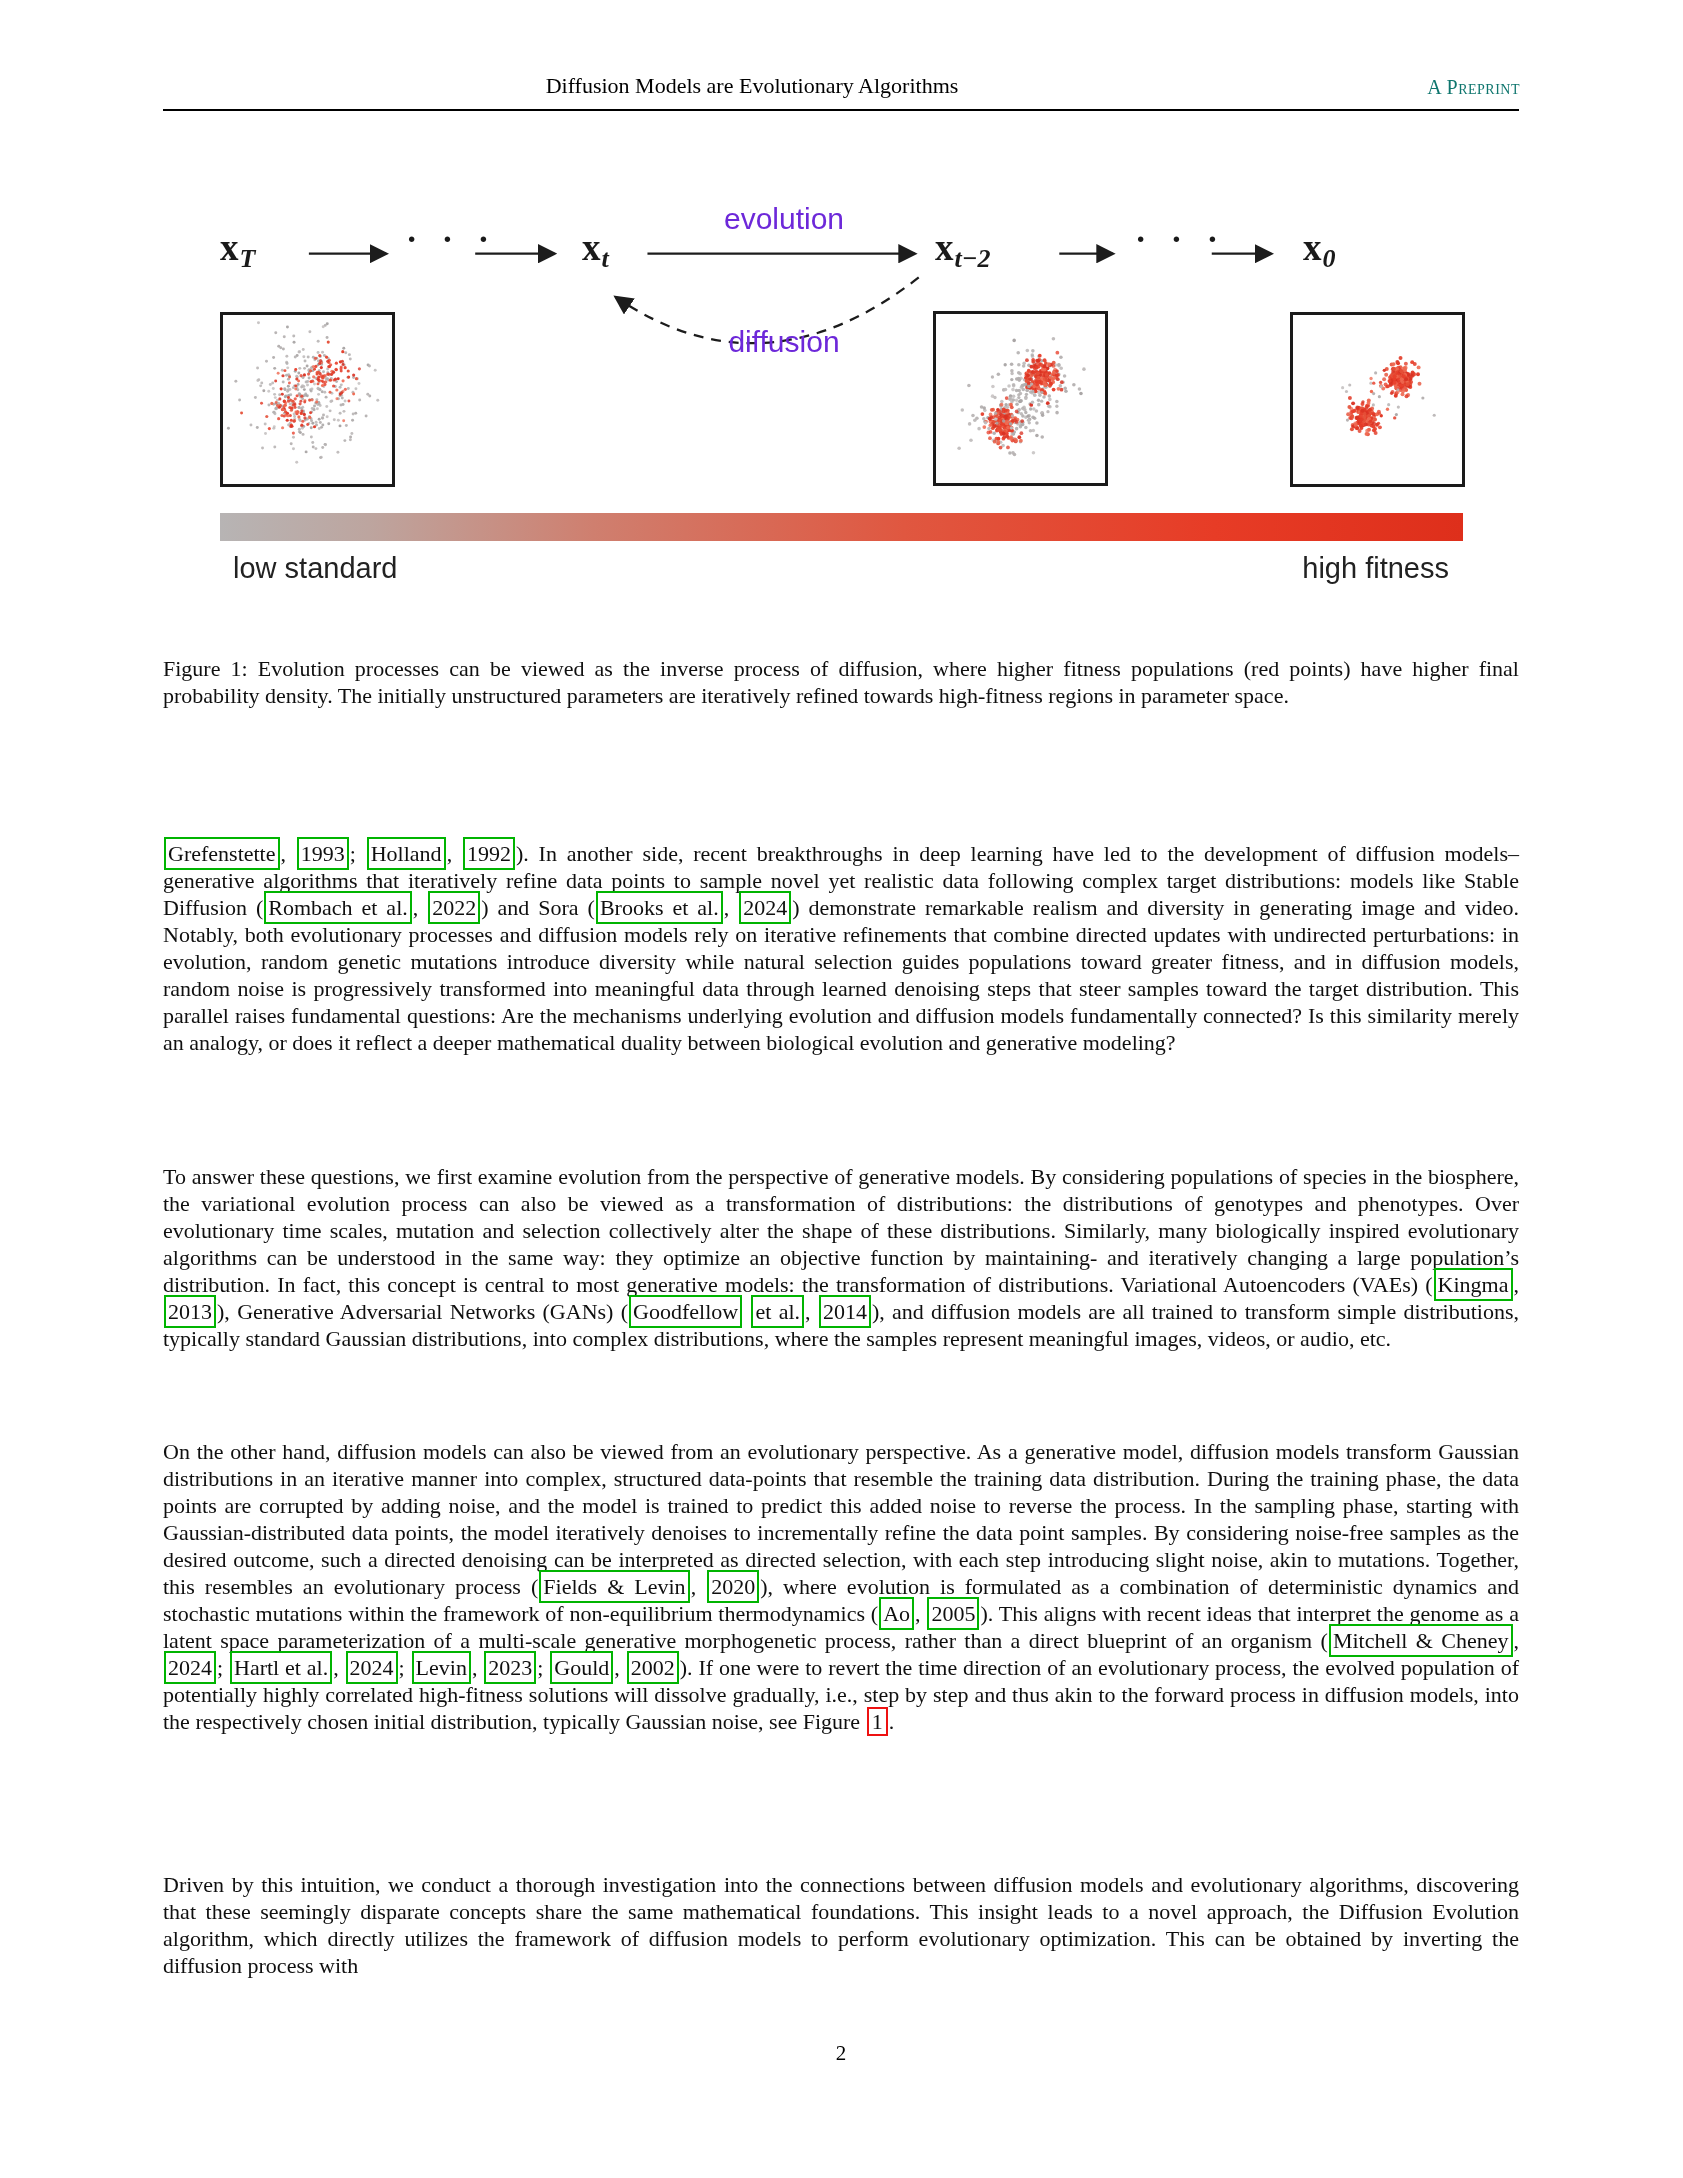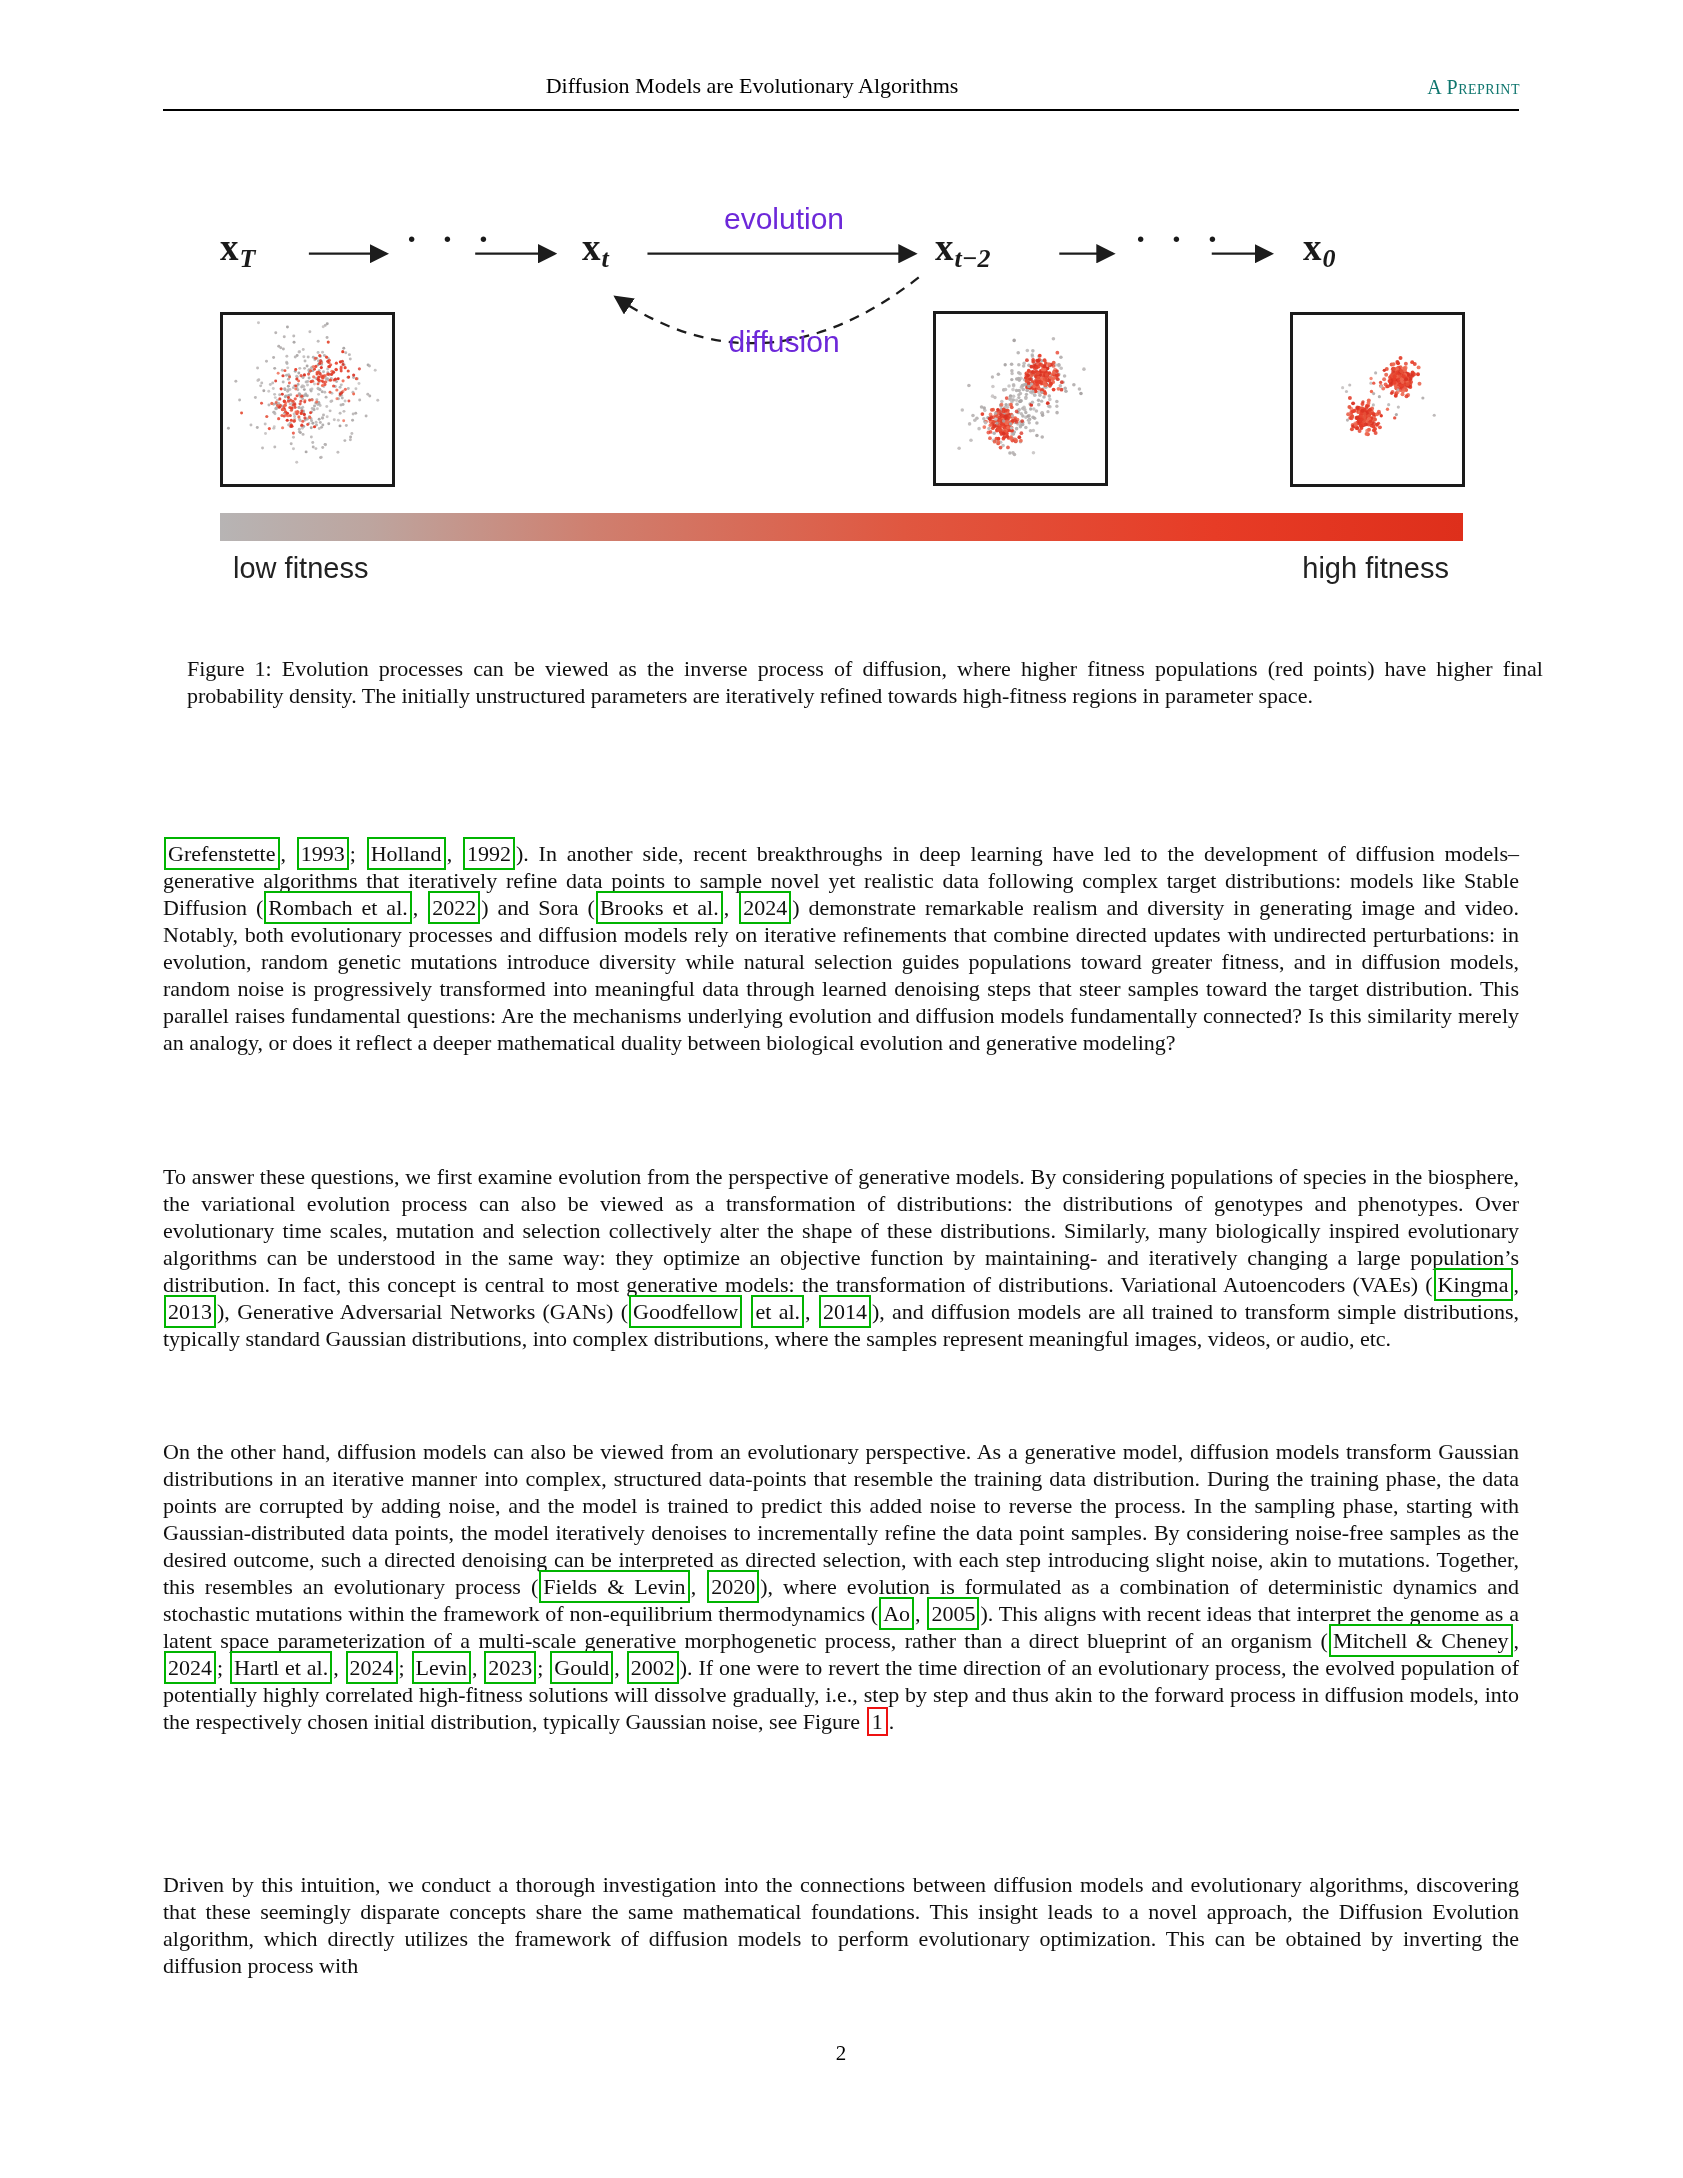"low fitness" div.fitness-label { text: fitness -> standard }
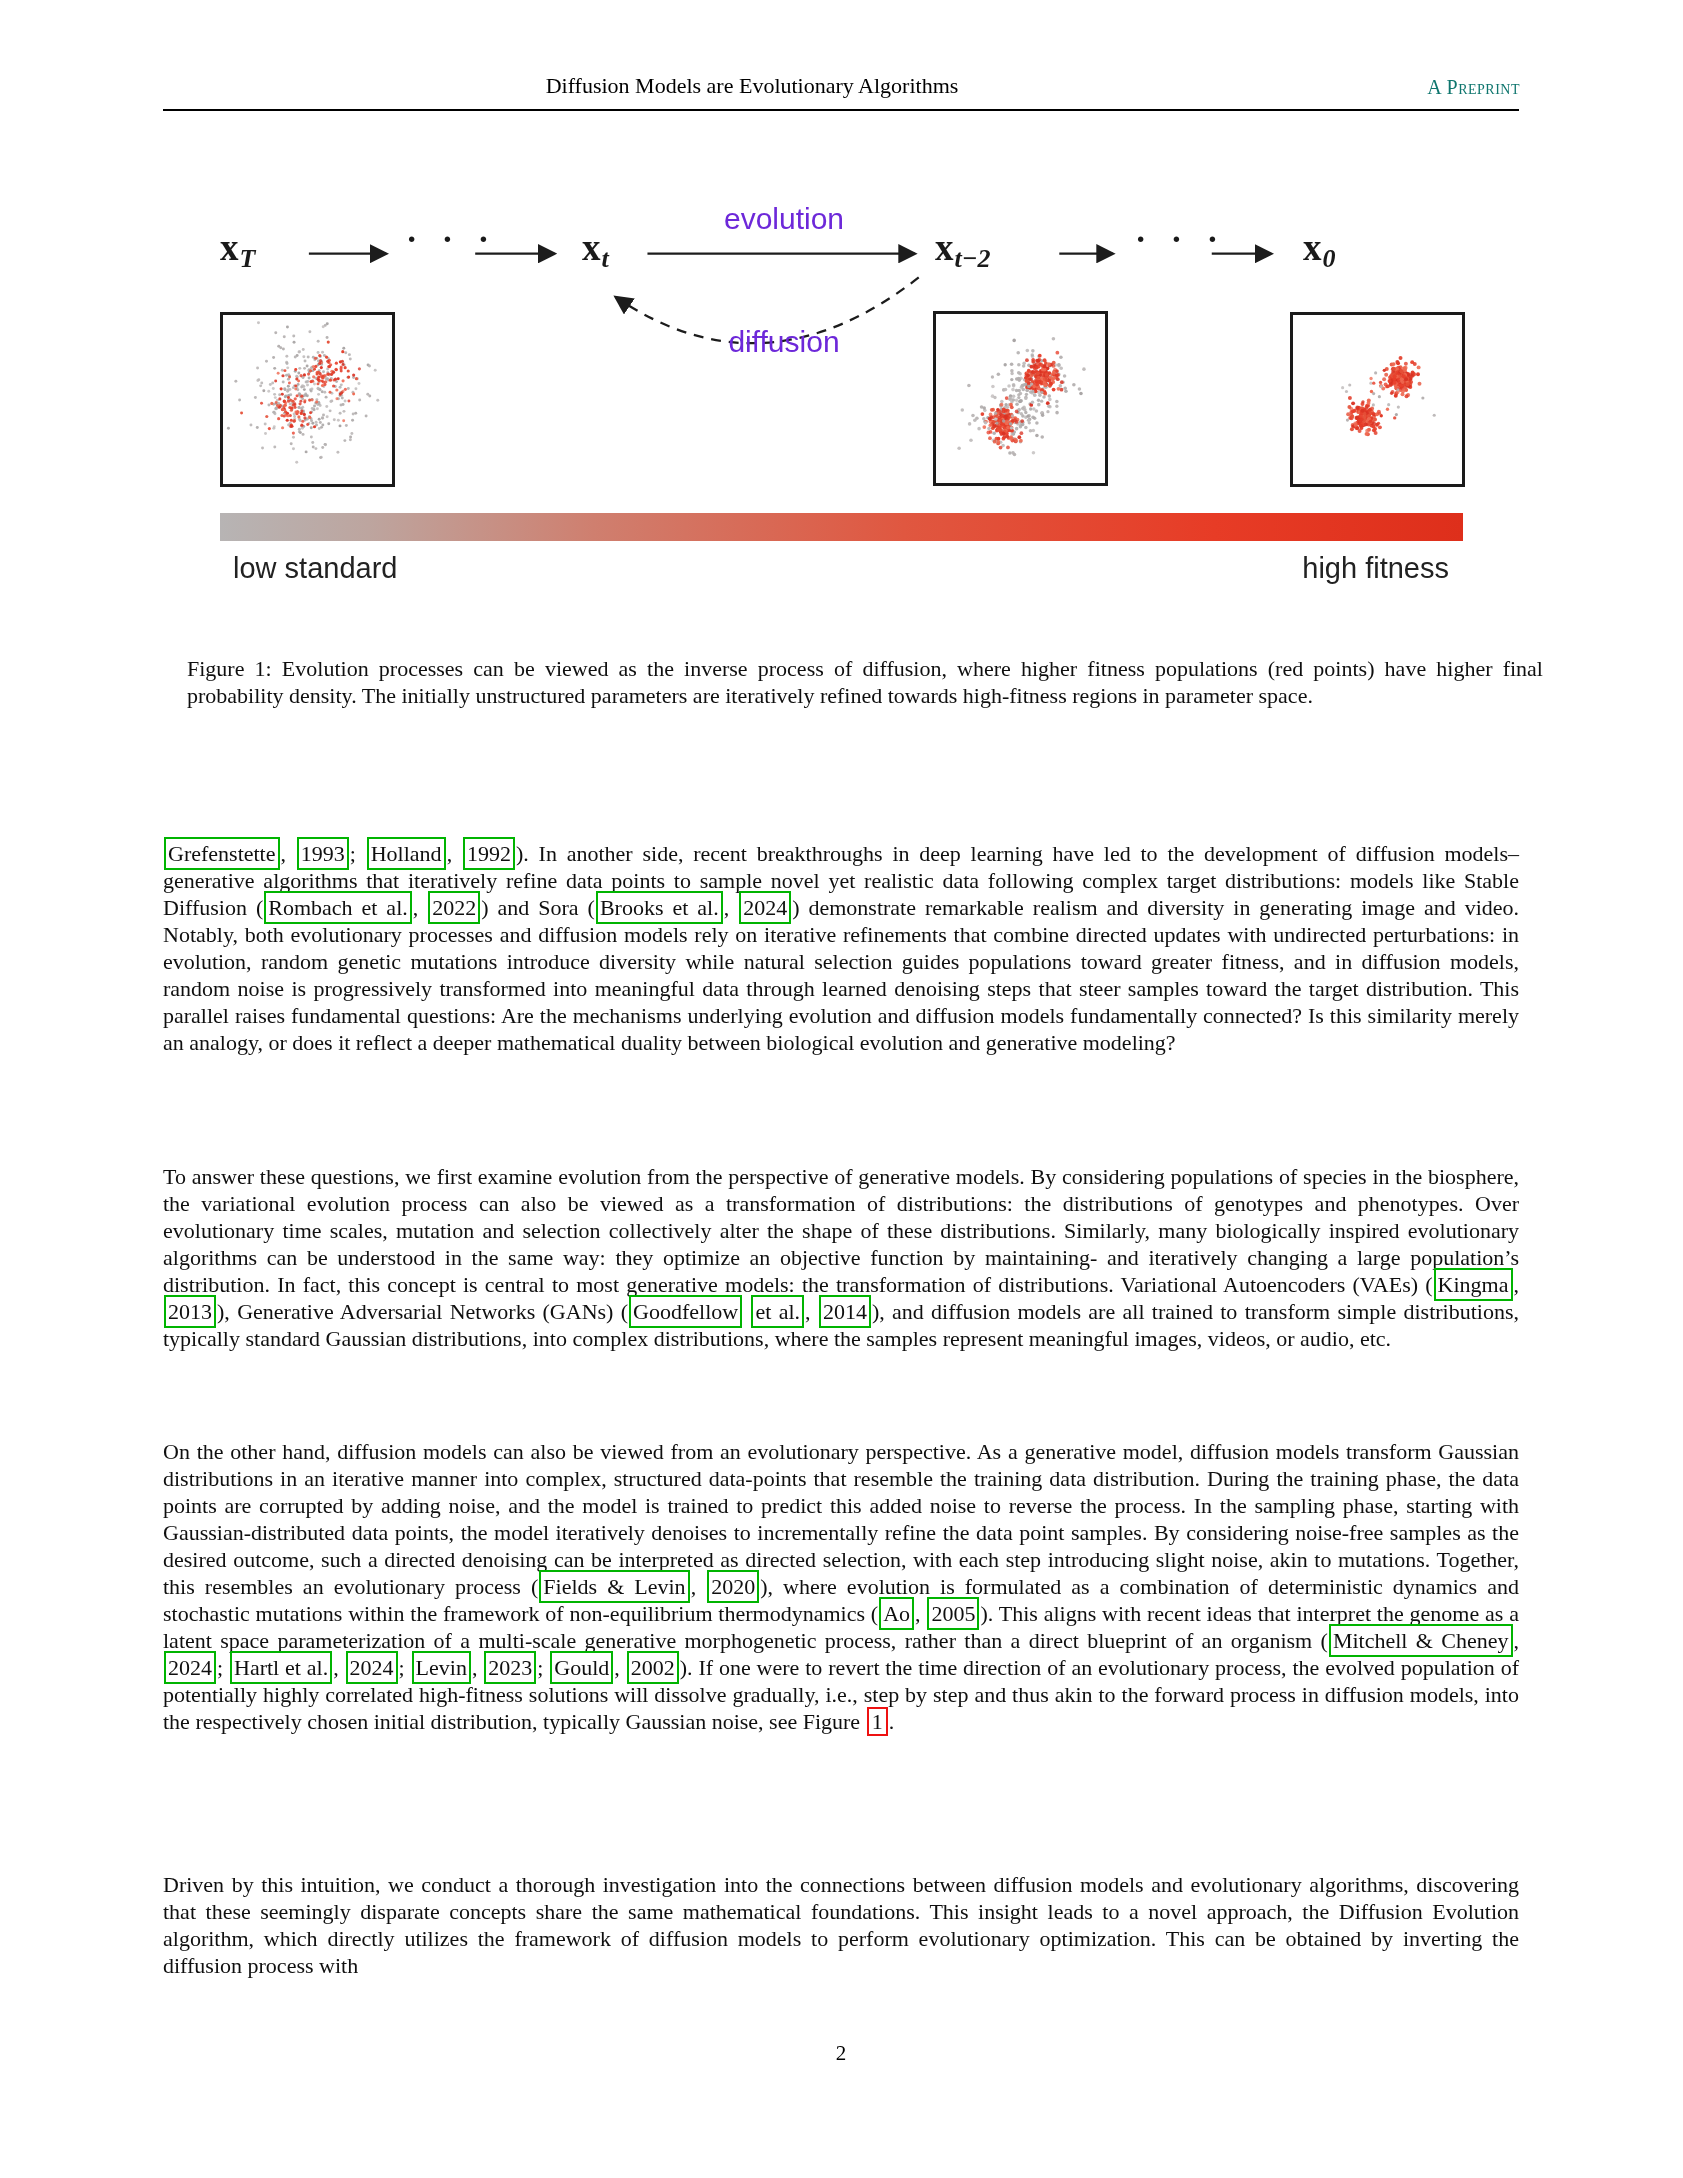"Figure 1: Evolution processes can" .caption { margin-left: 24px -> none }
